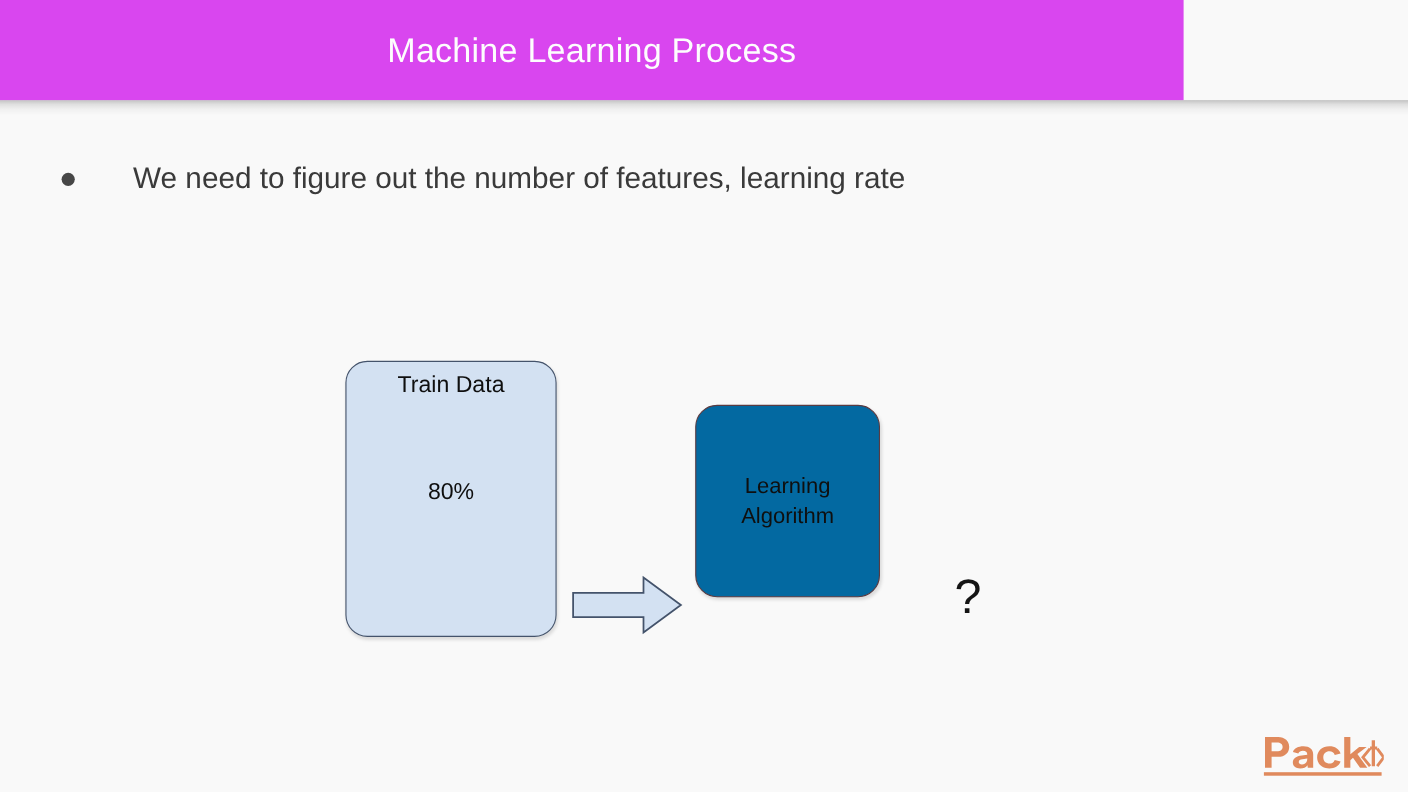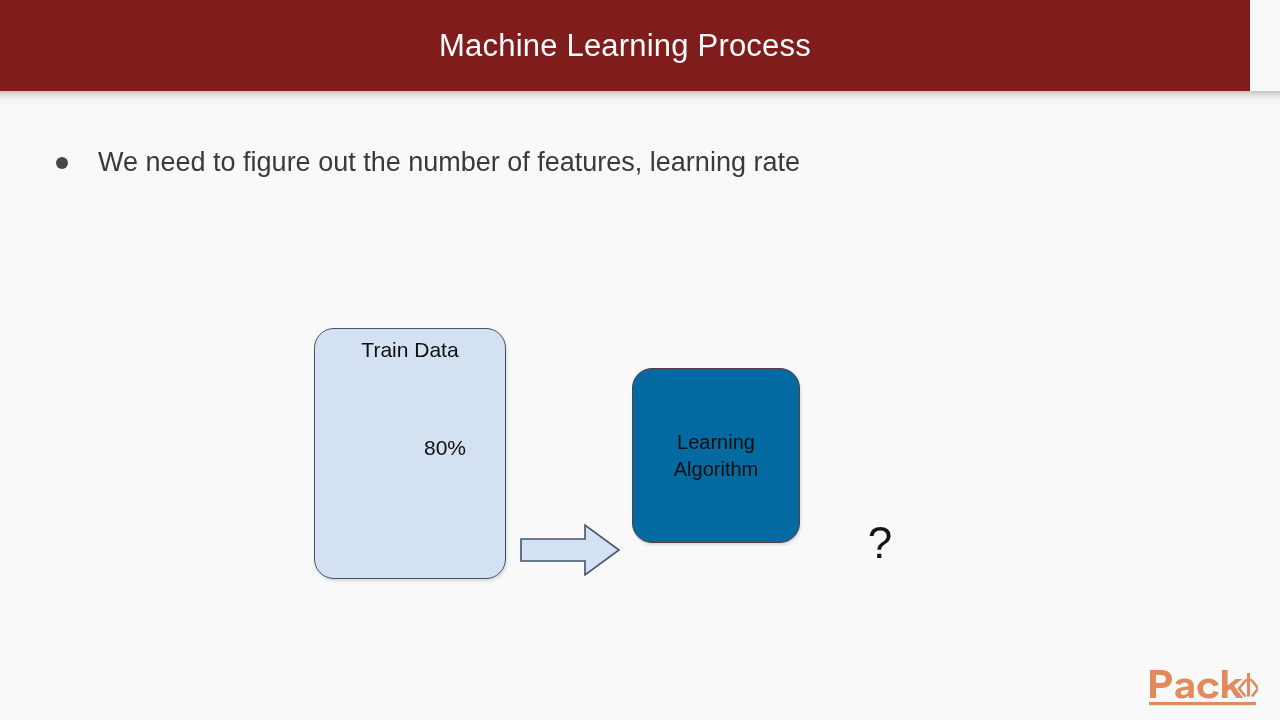"Machine Learning Process" .slide-header { background: #7f1d1d -> #d946ef; width: 1250px -> 1076px }
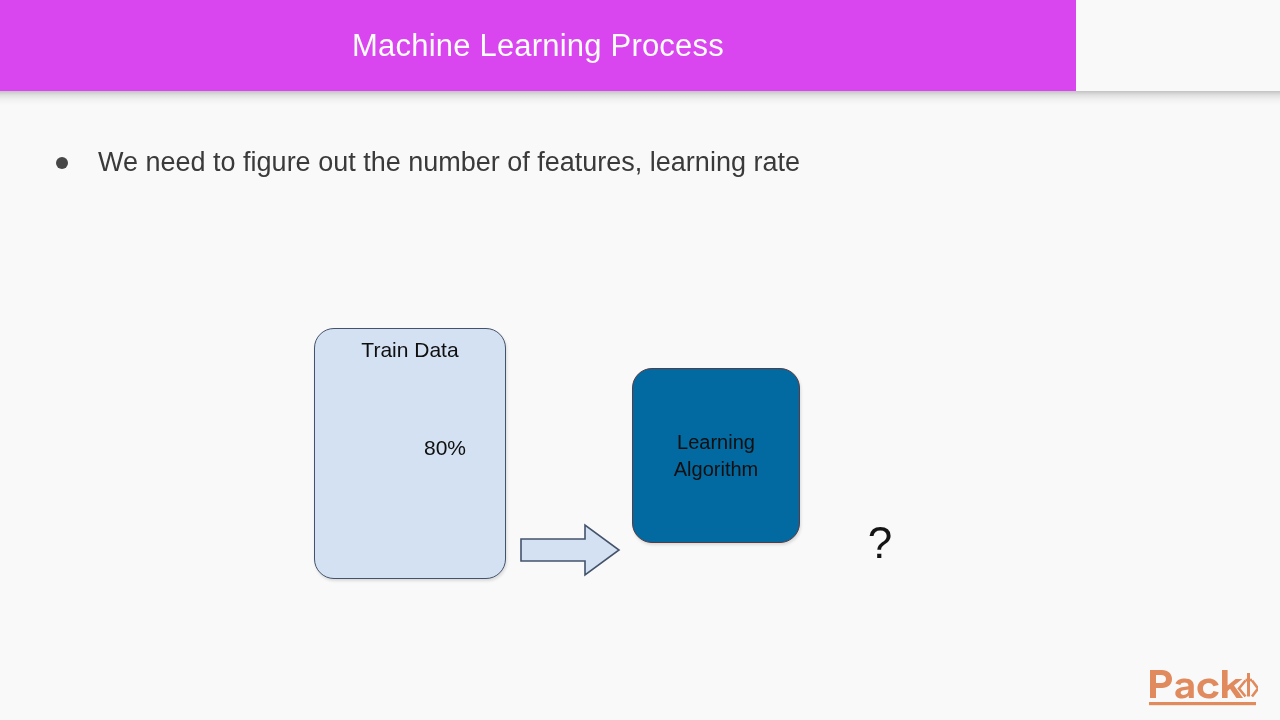"We need to figure out" .bullet-text { margin-left: 30px -> 53px }
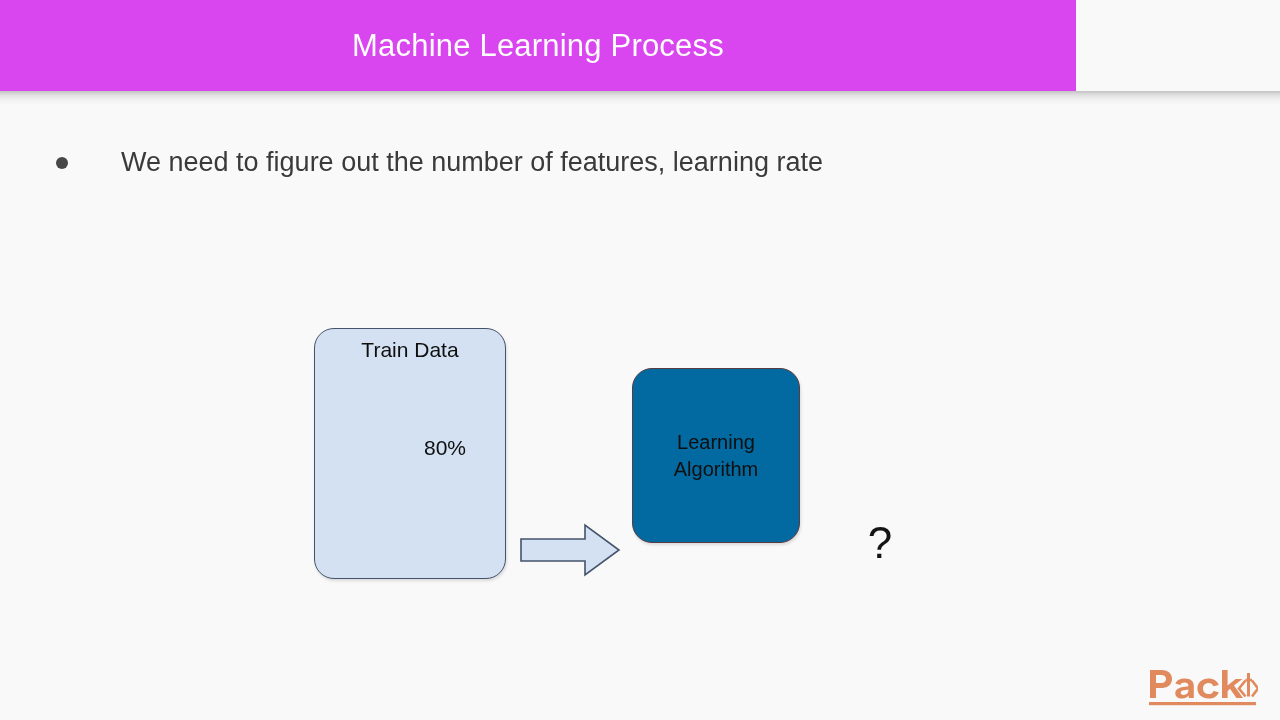"80%" .box-train-value { padding-left: 35px -> none }
